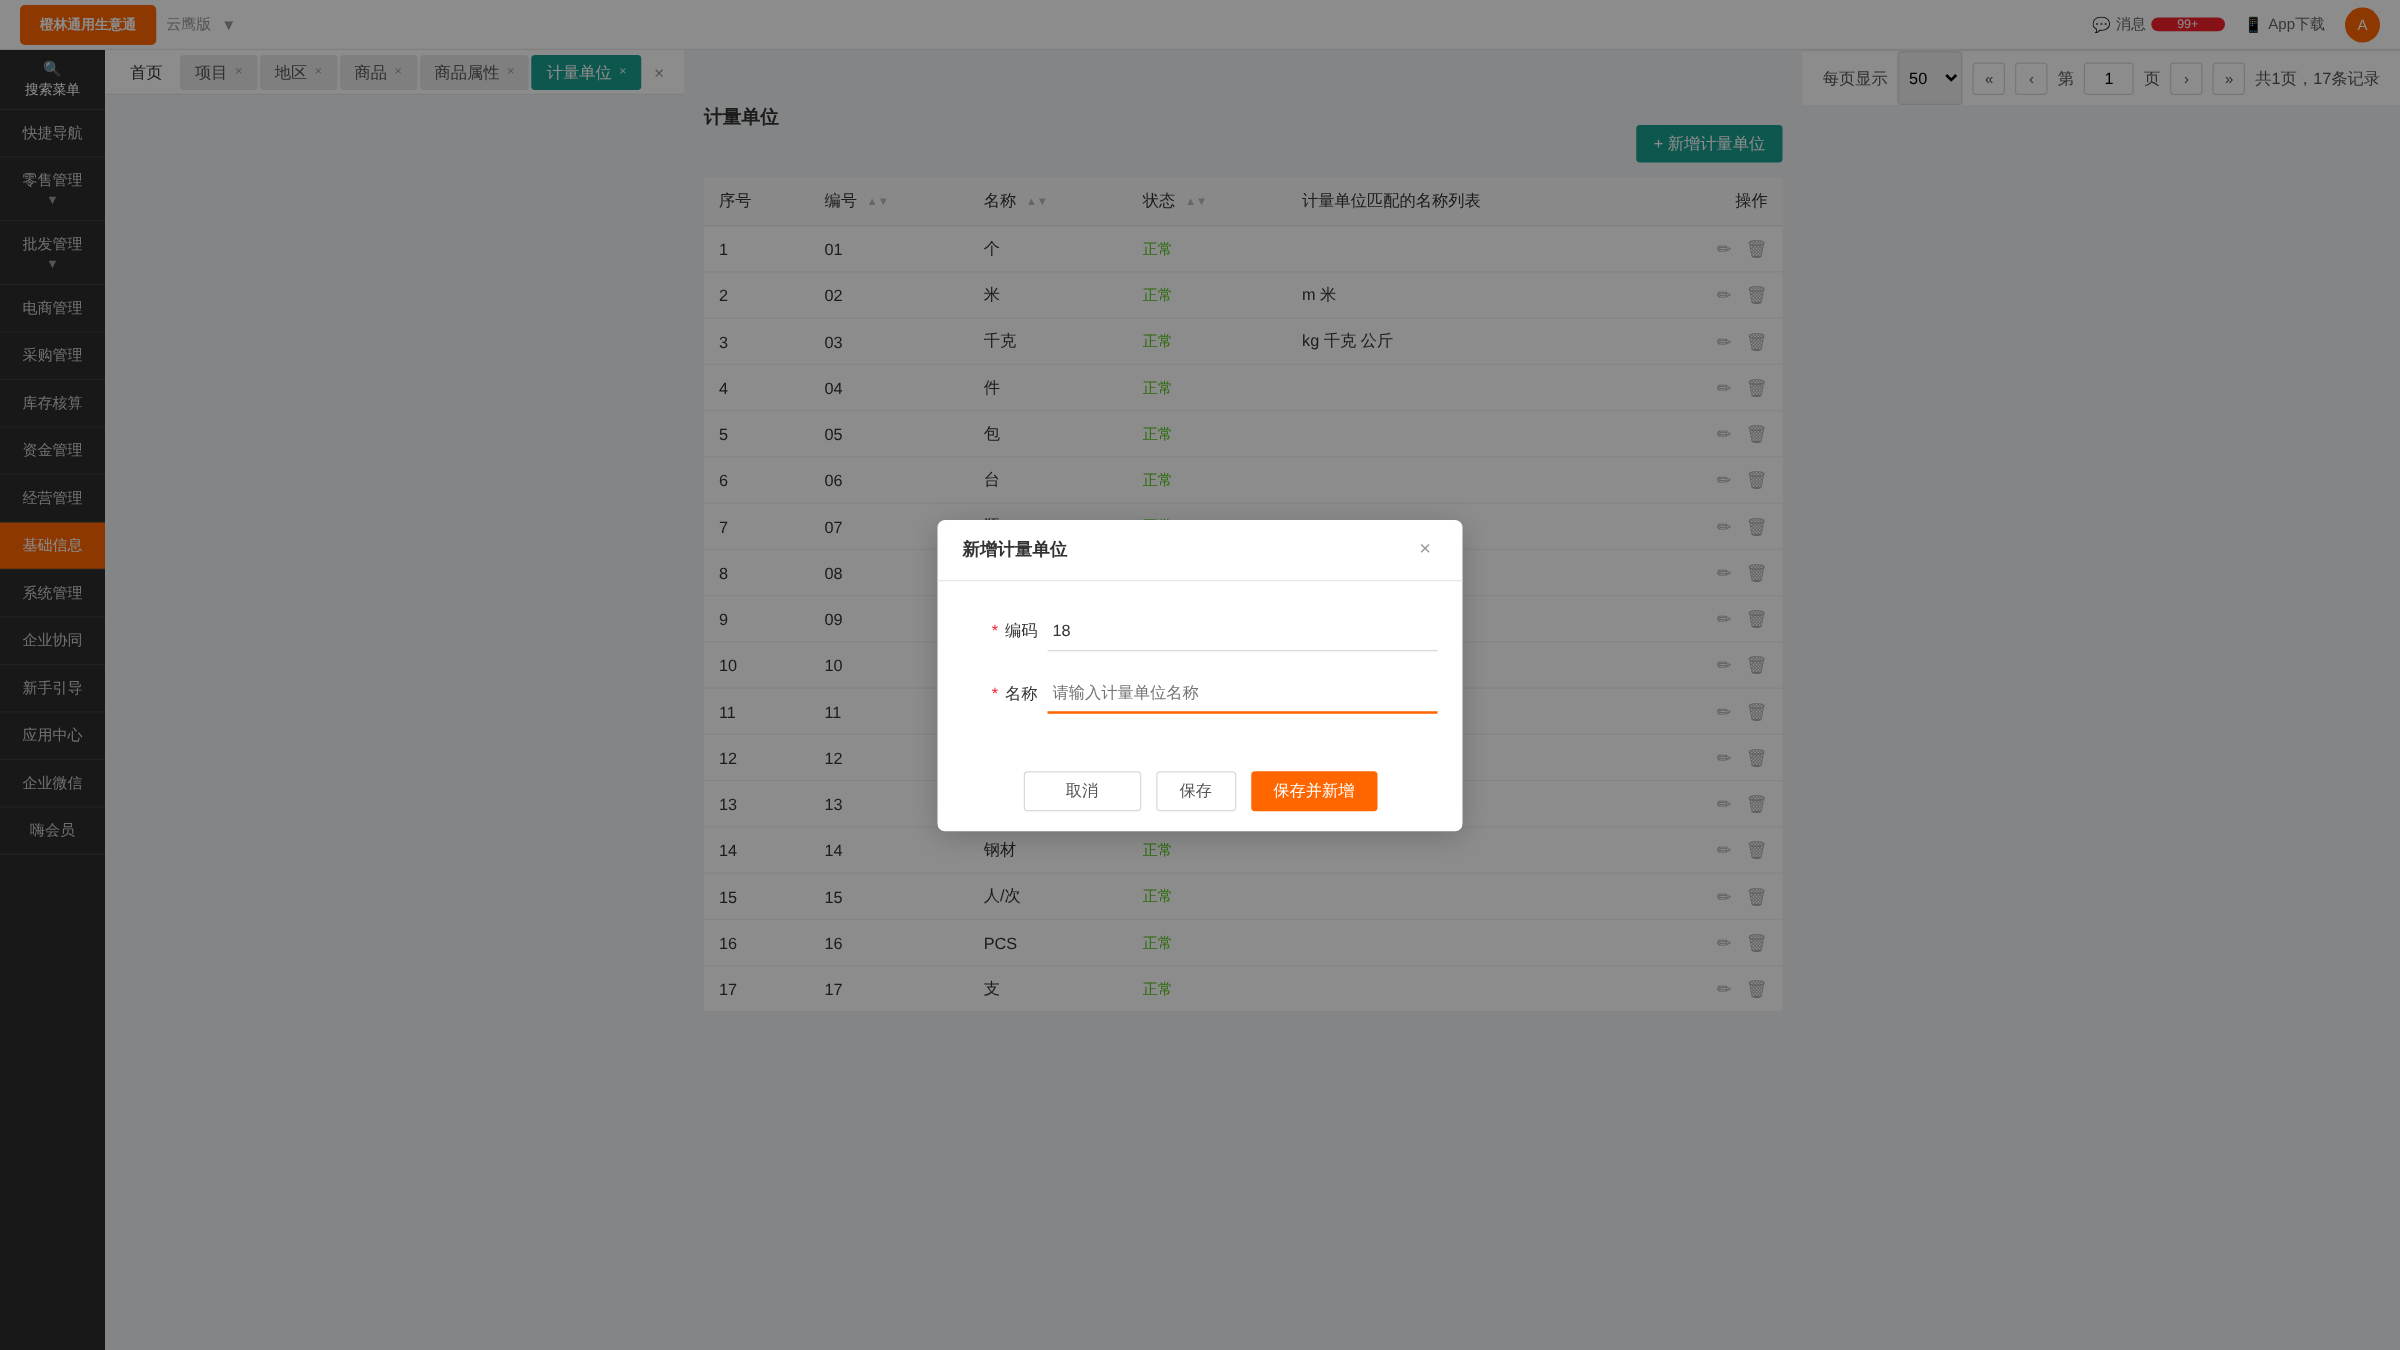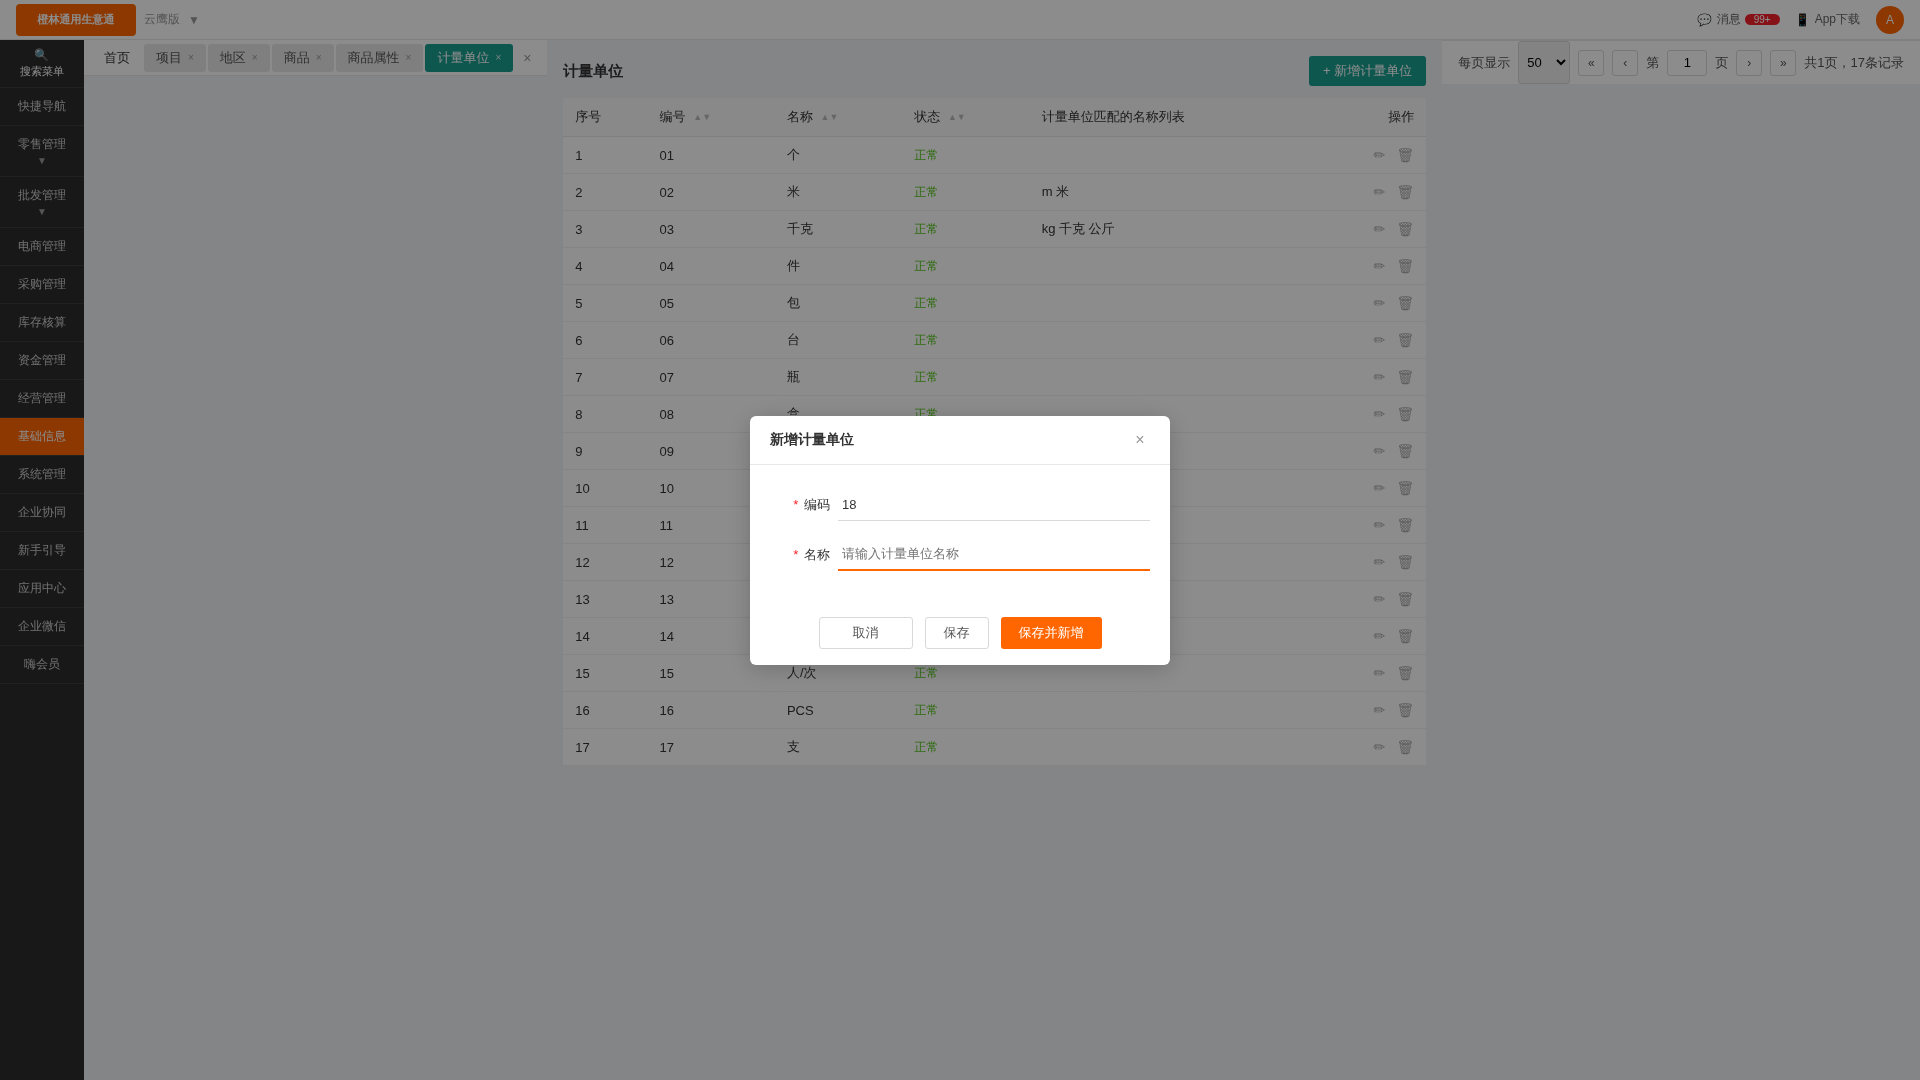"橙林通用生意通" .logo-box { width: 120px -> 109px }
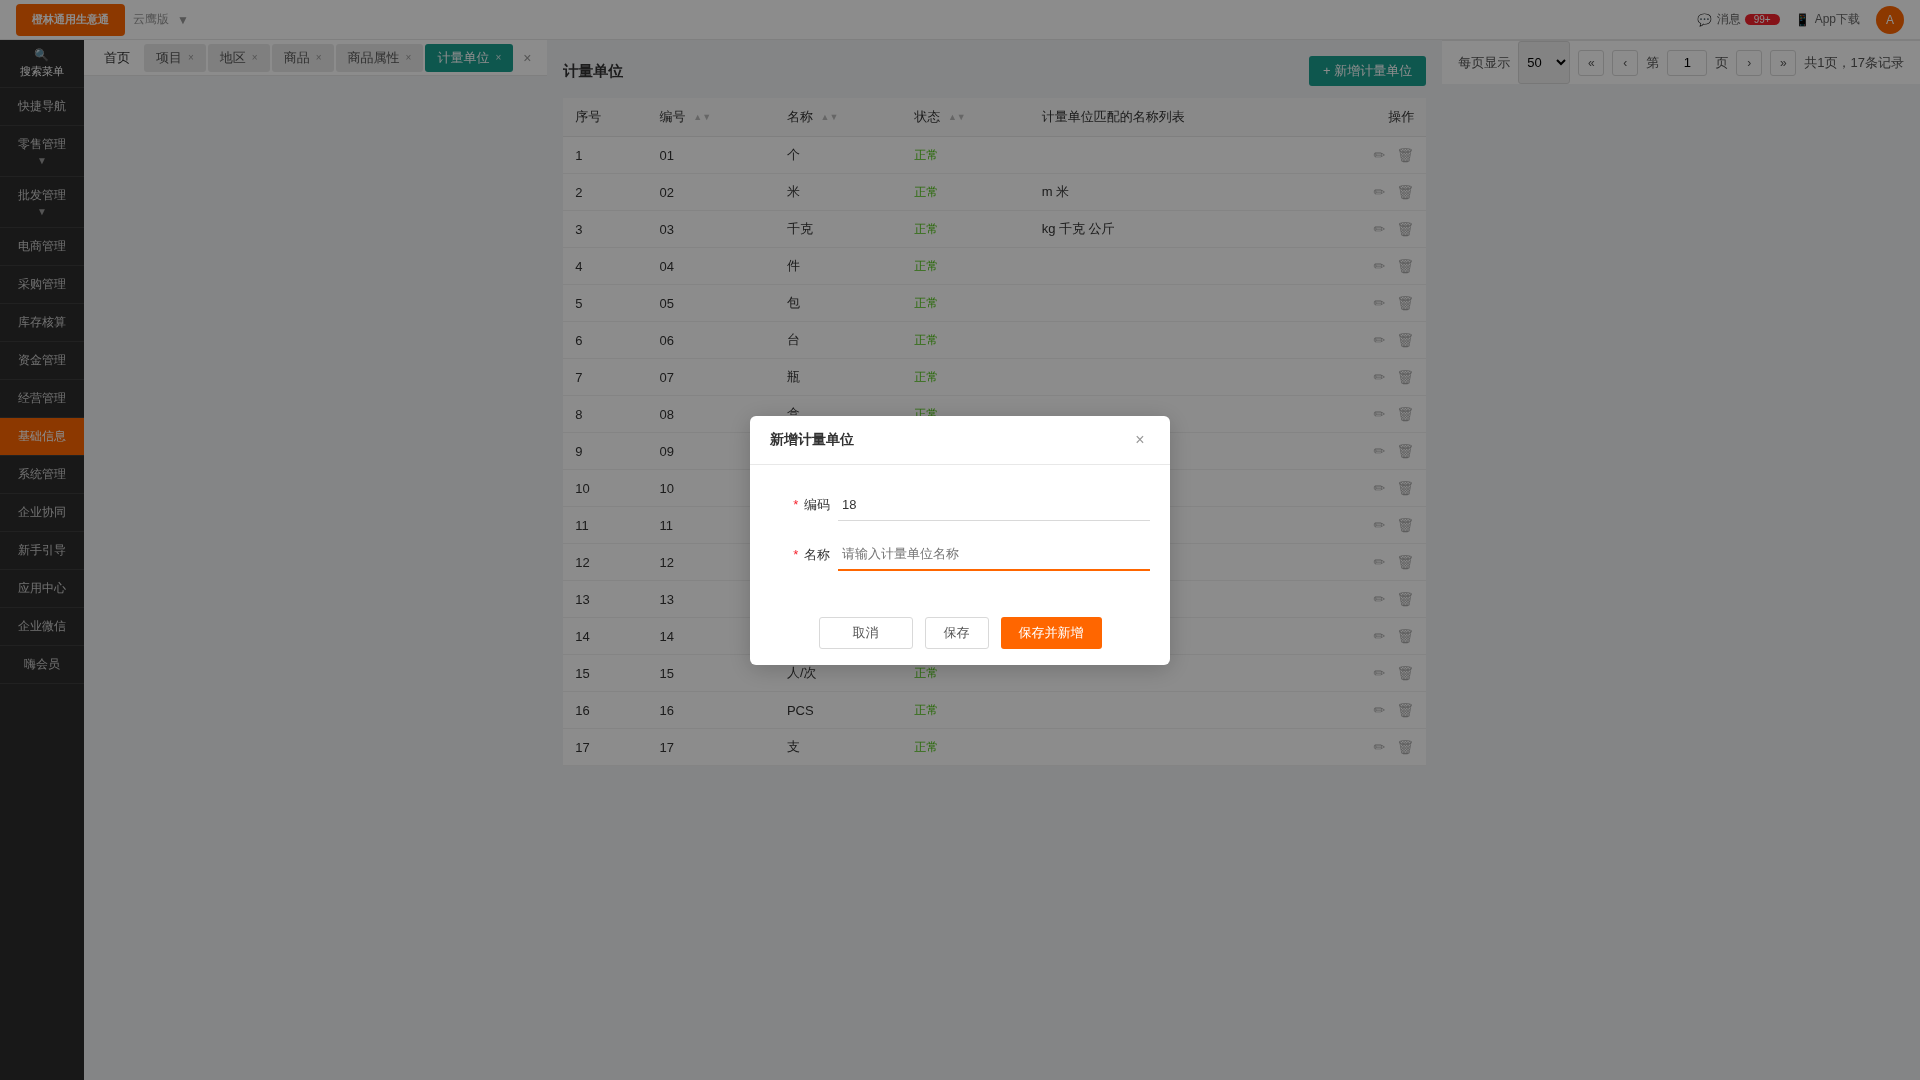"99+" .badge { padding: 0 9px -> 0 21px }
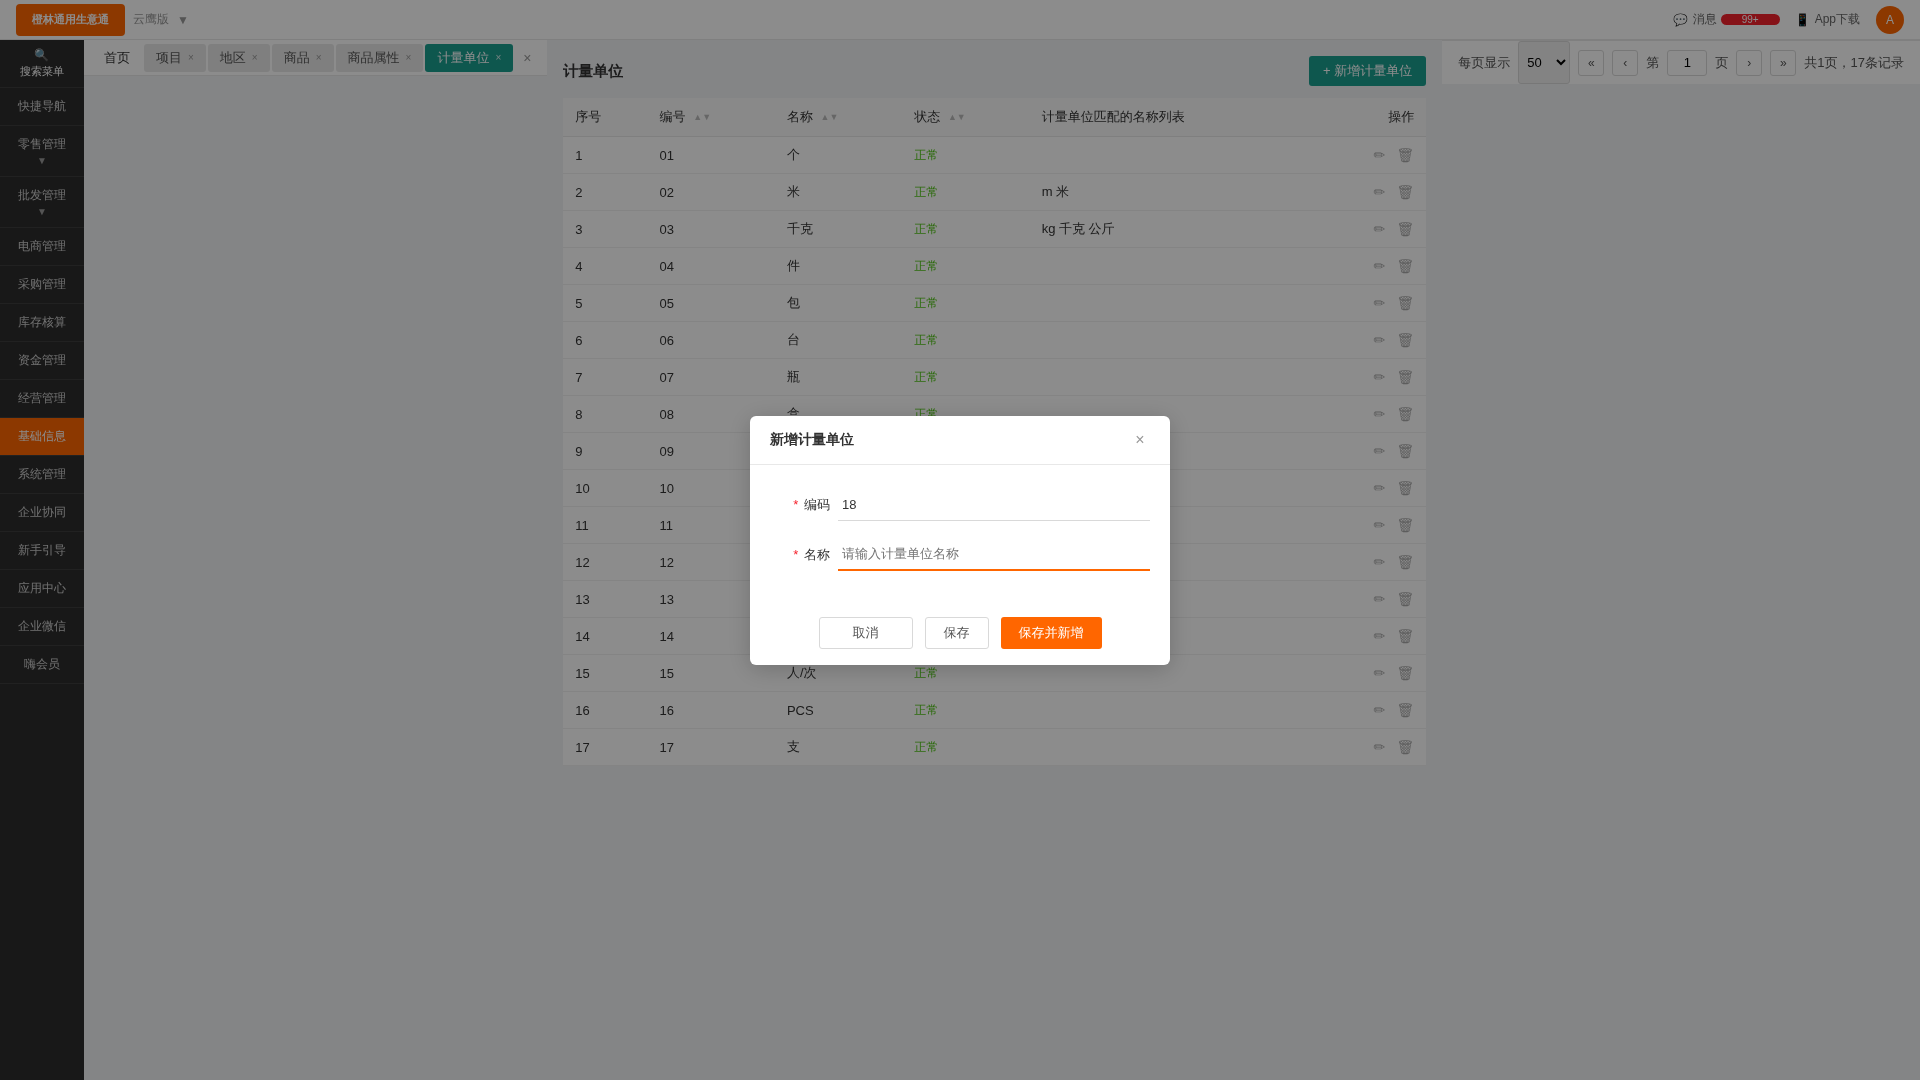"+ 新增计量单位" .btn-add { margin-top: none -> 44px }
